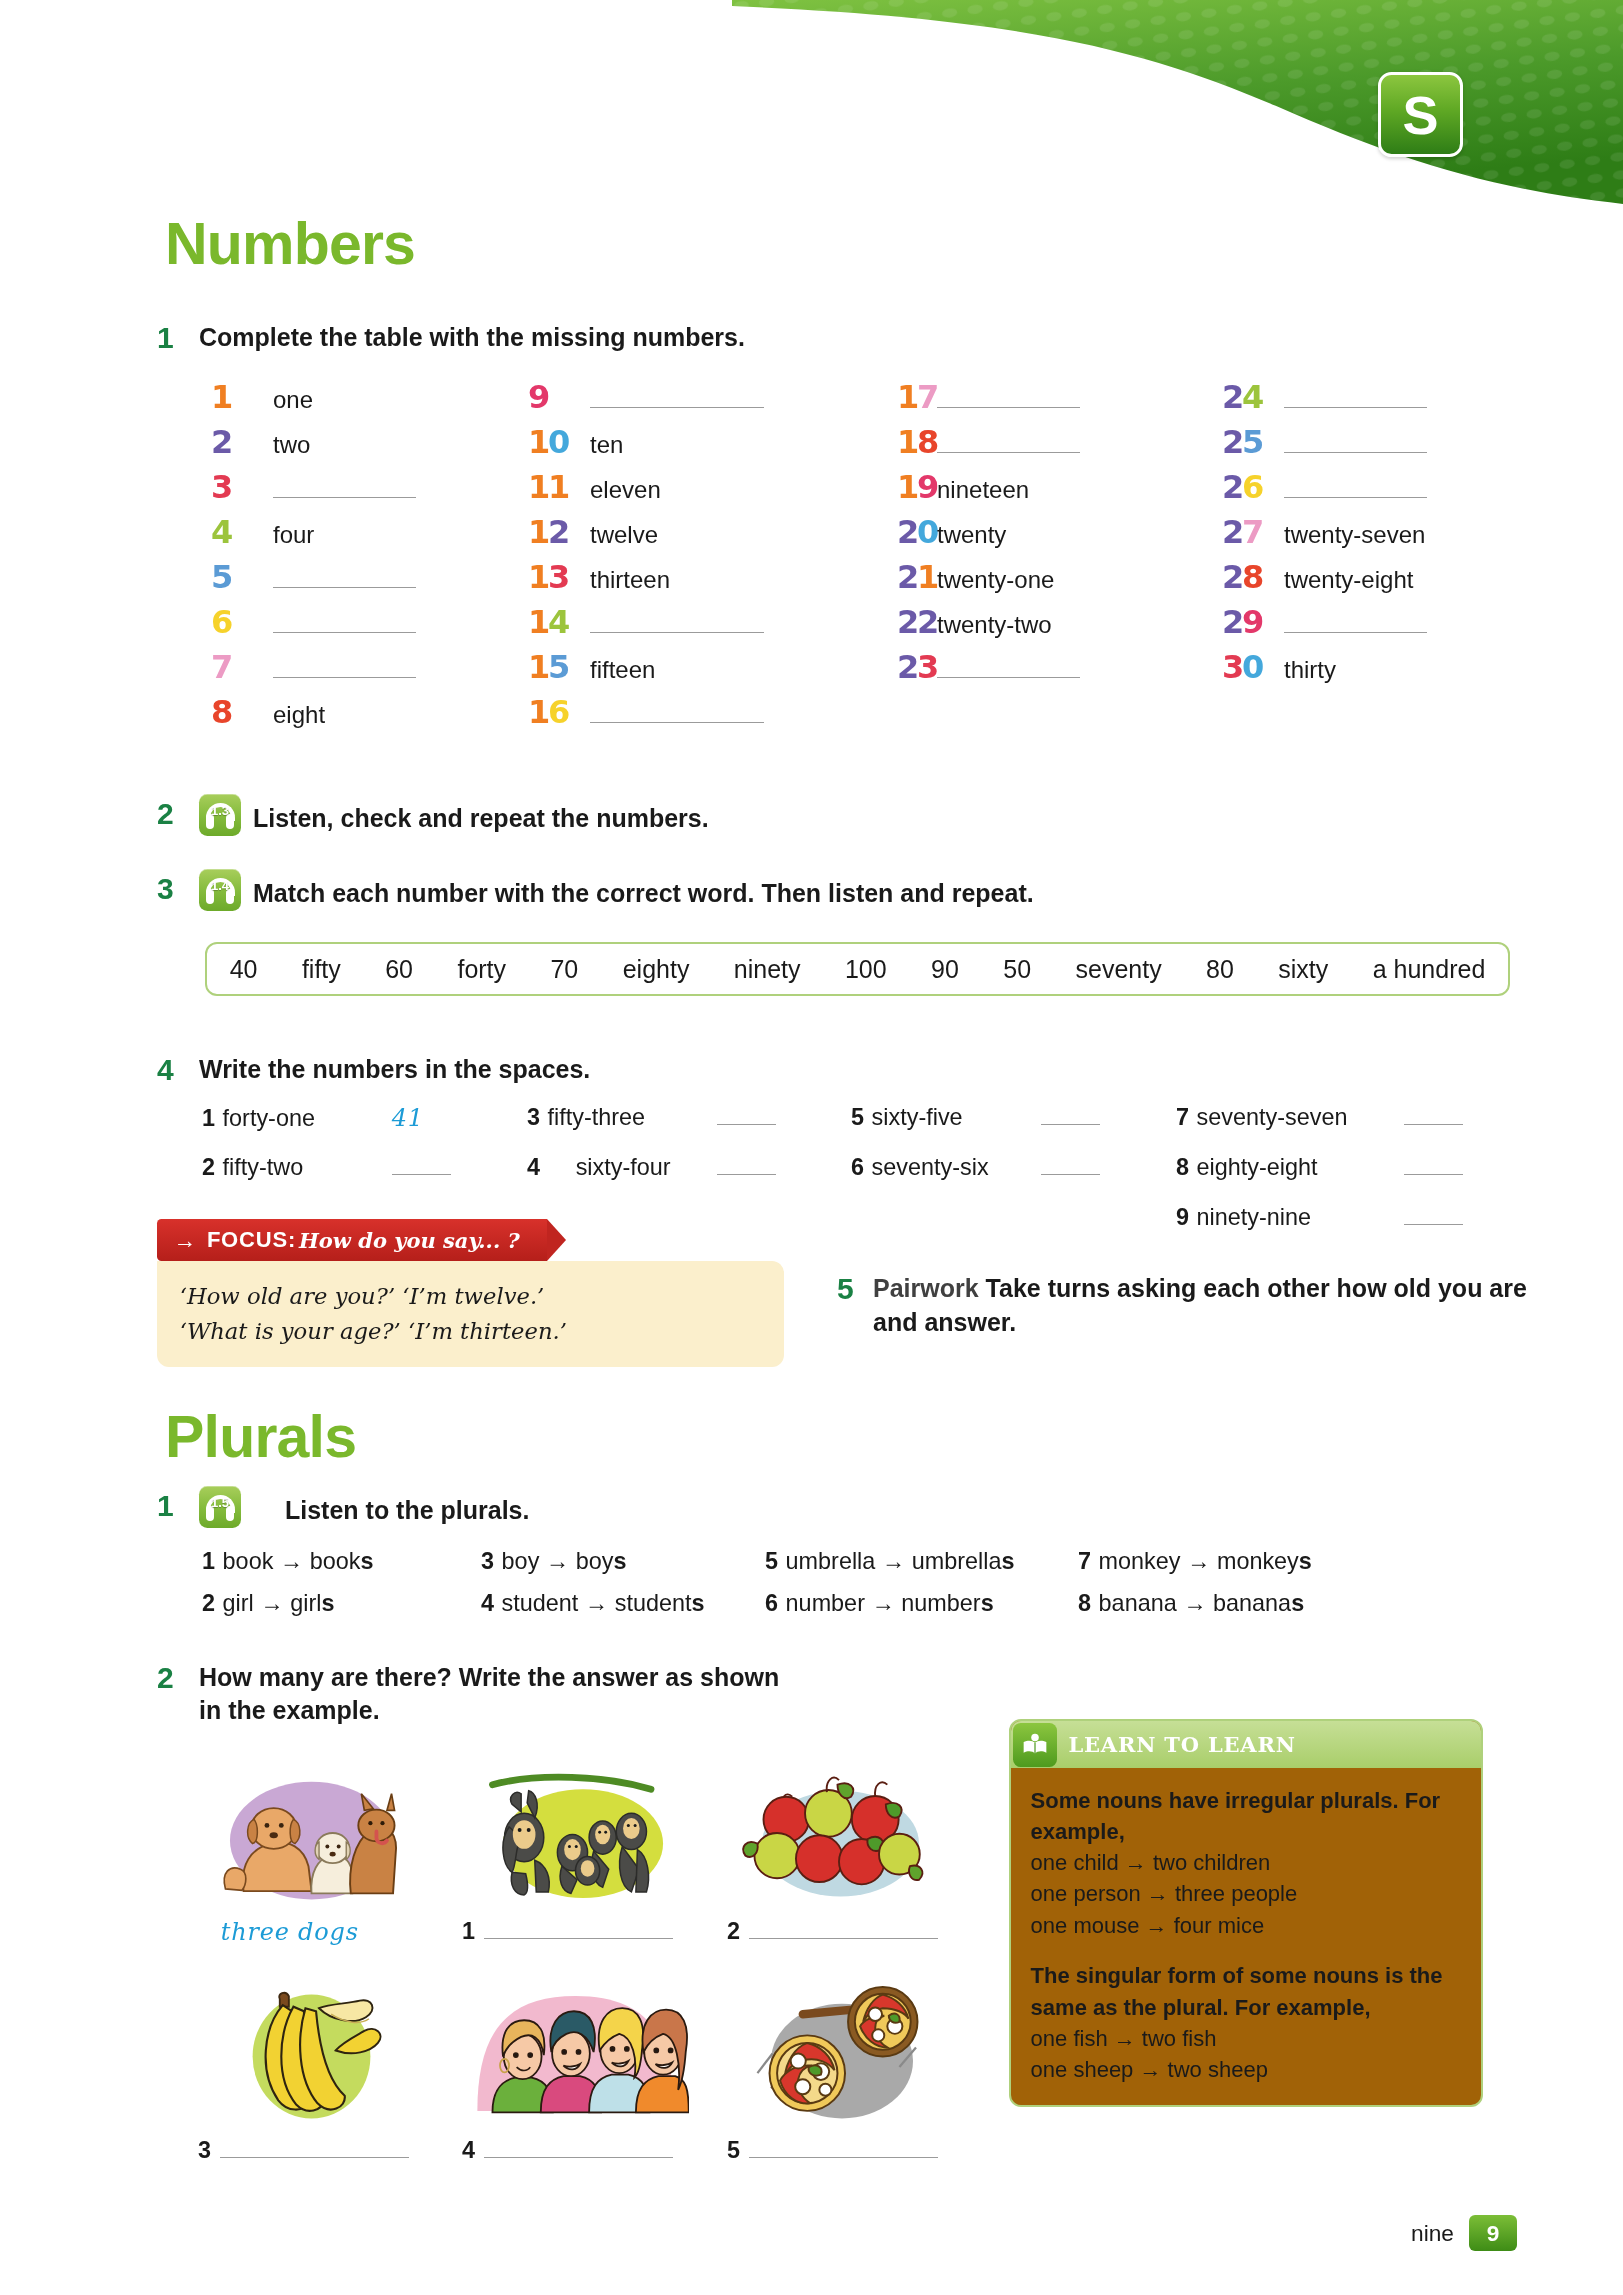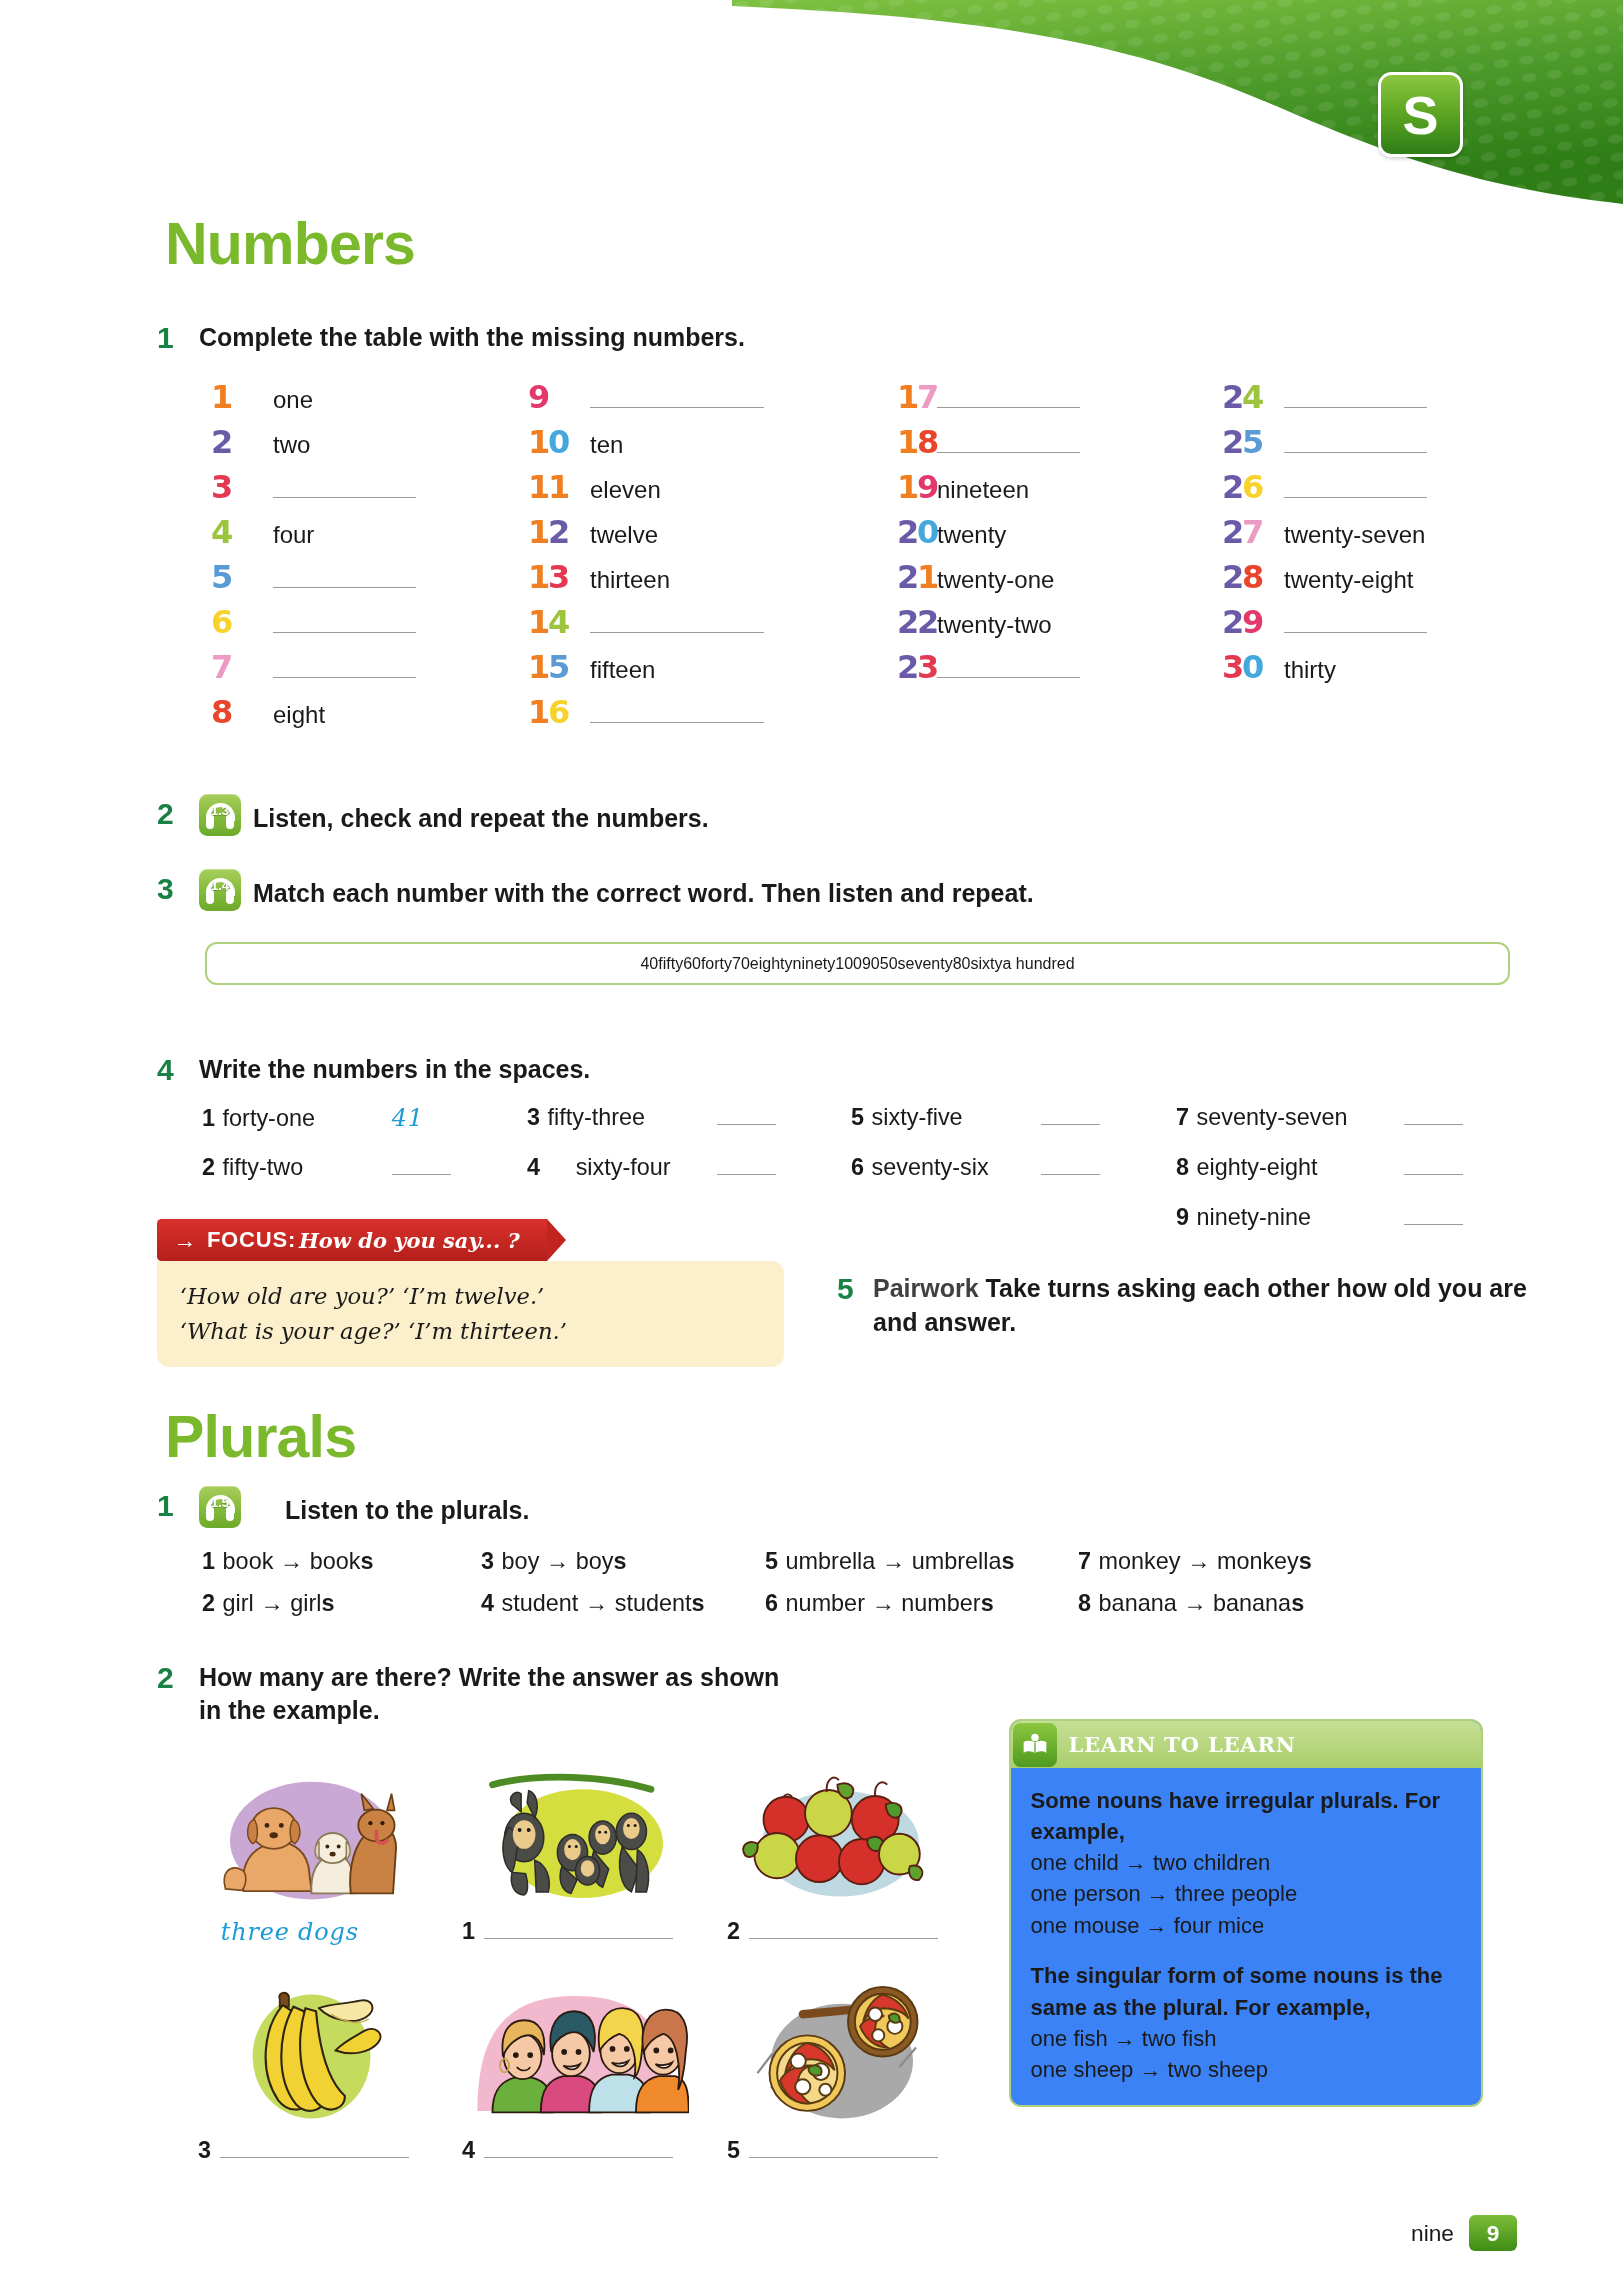"40" .wordbank { font-size: 16px -> 25px; justify-content: center -> space-between }
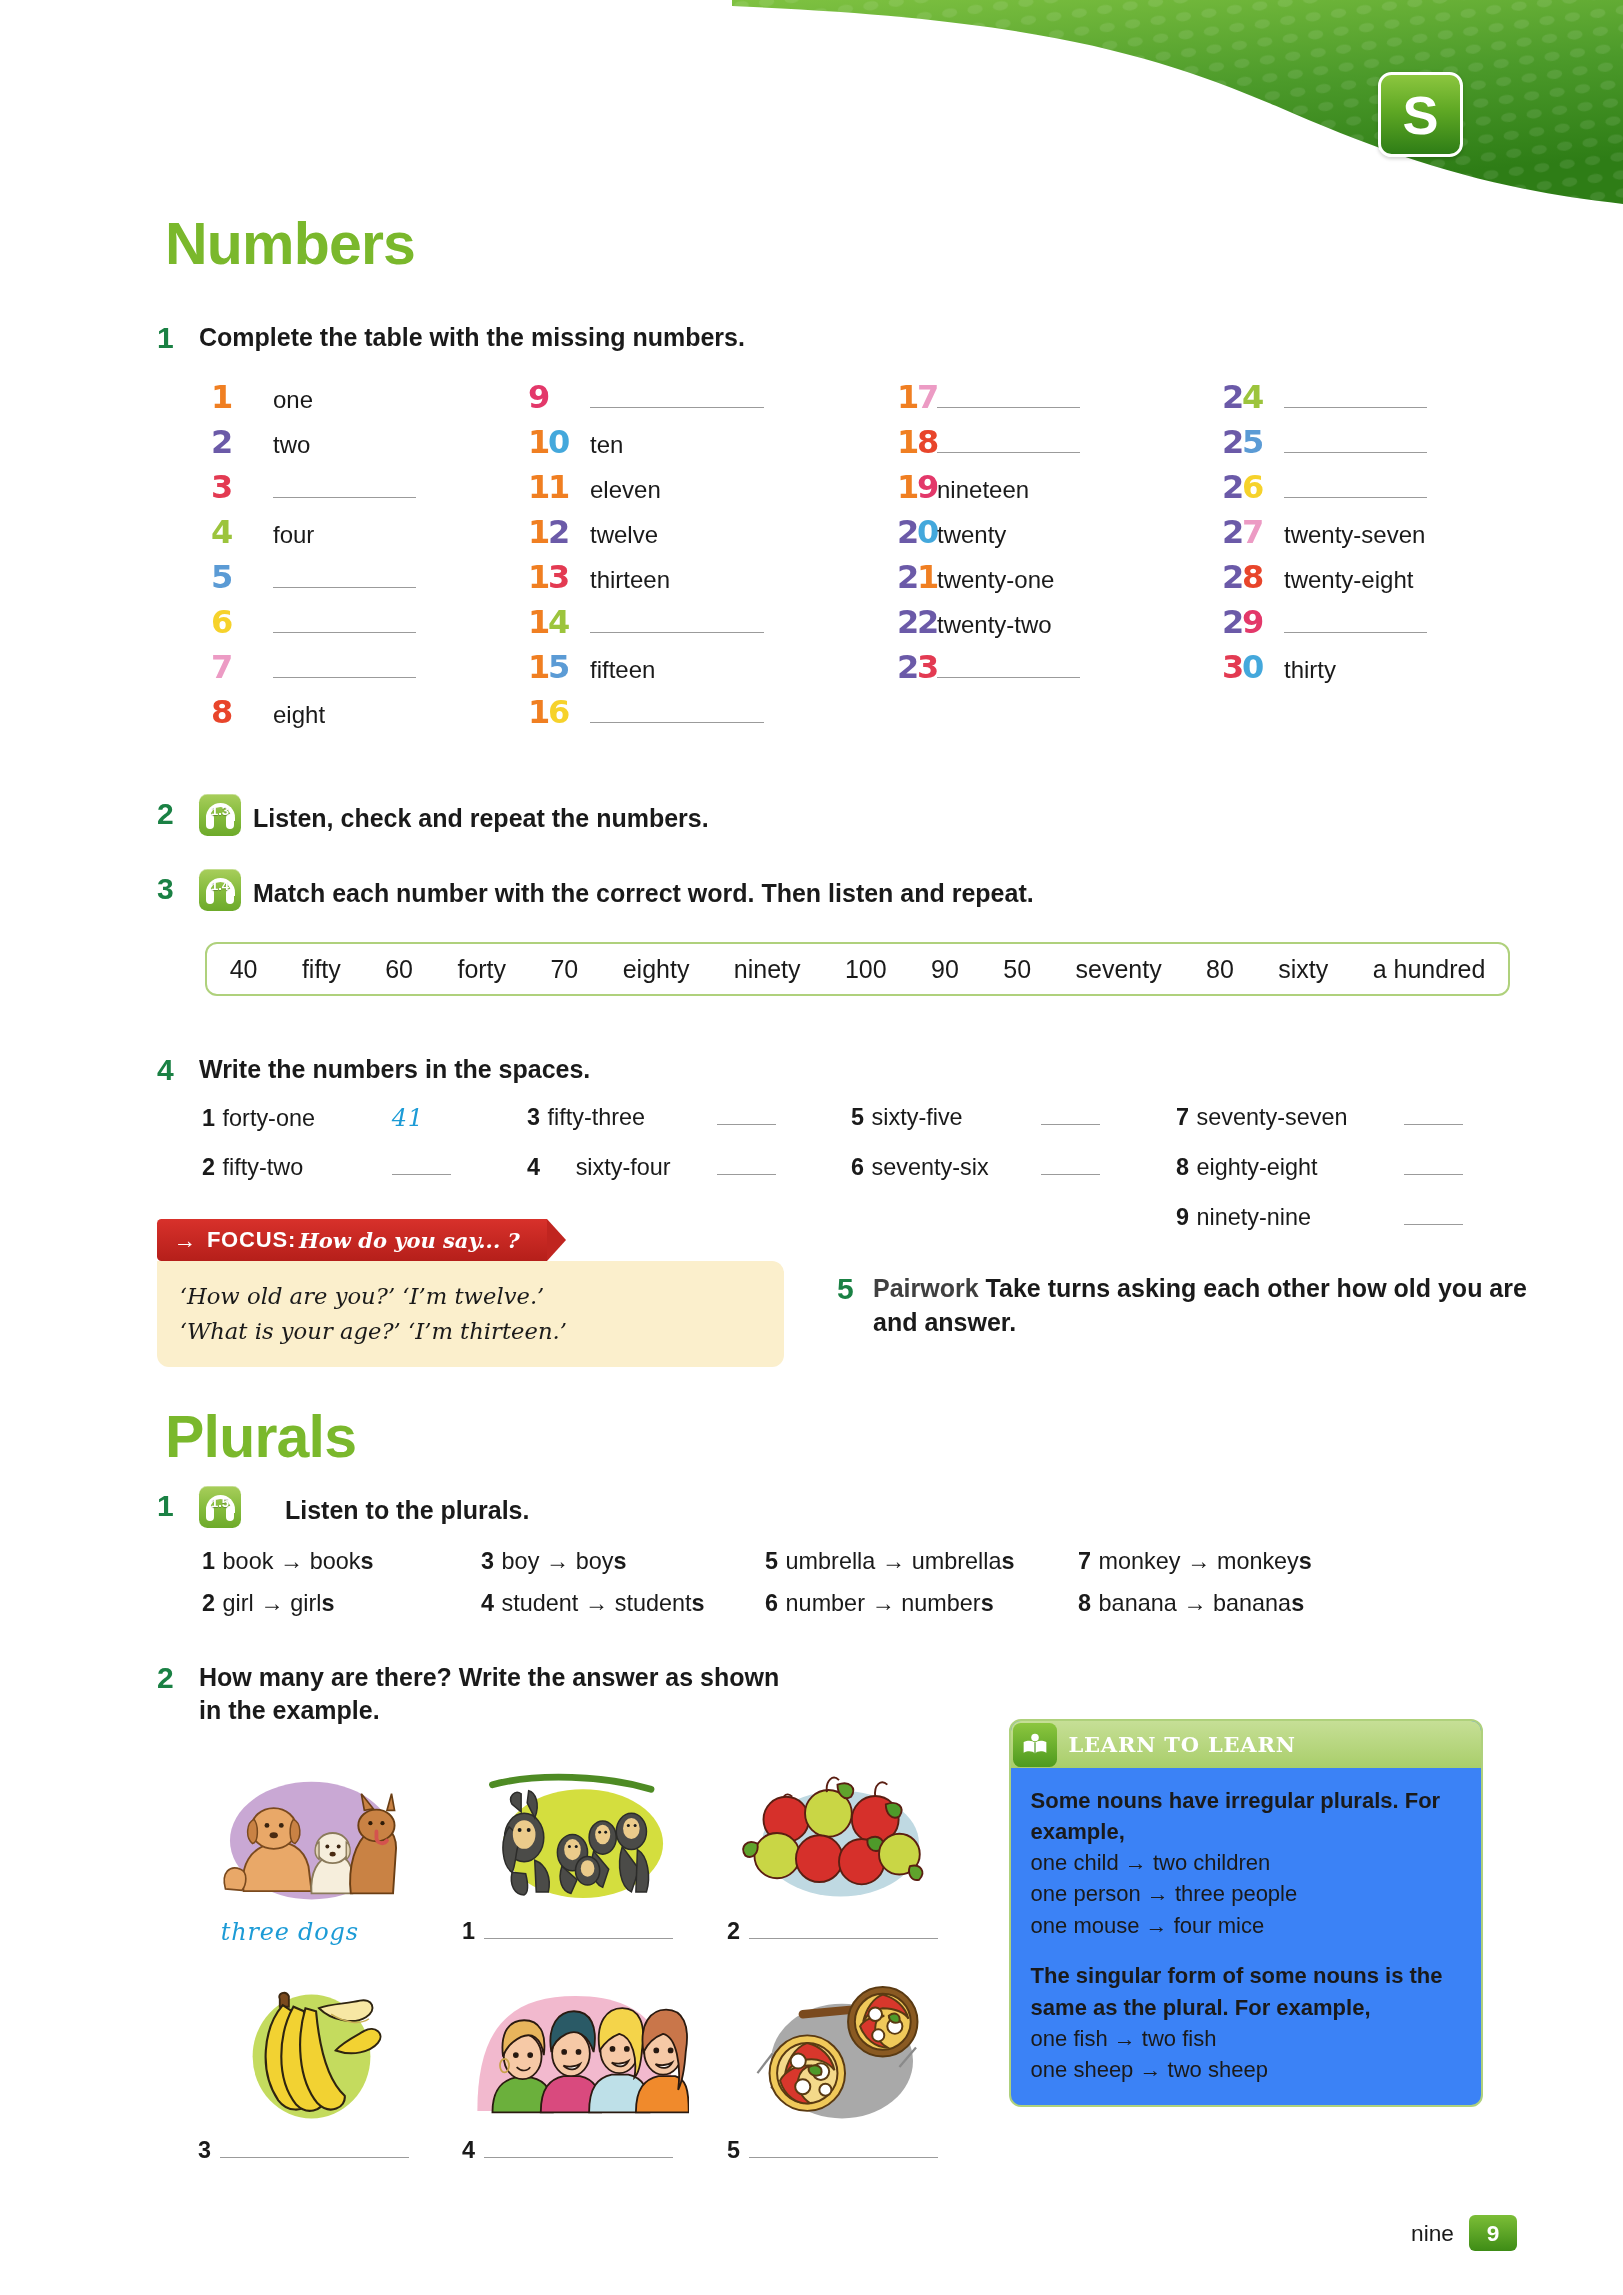"LEARN TO LEARN" .l2l { background: #3b82f6 -> #a16207 }
